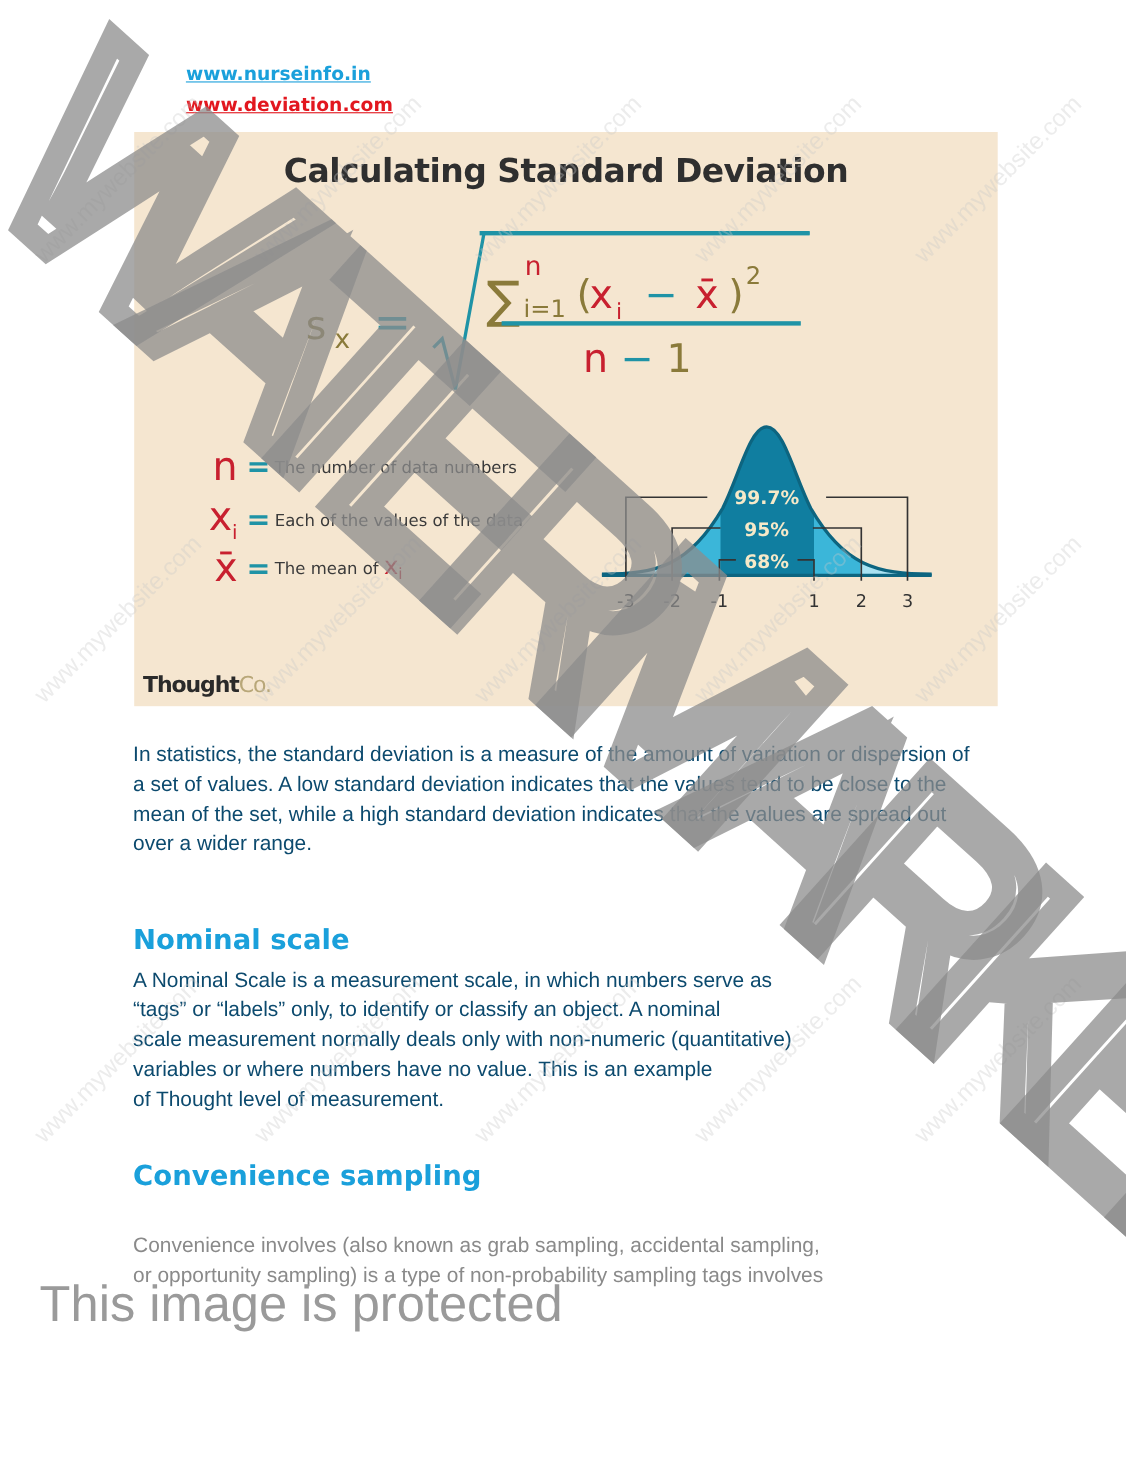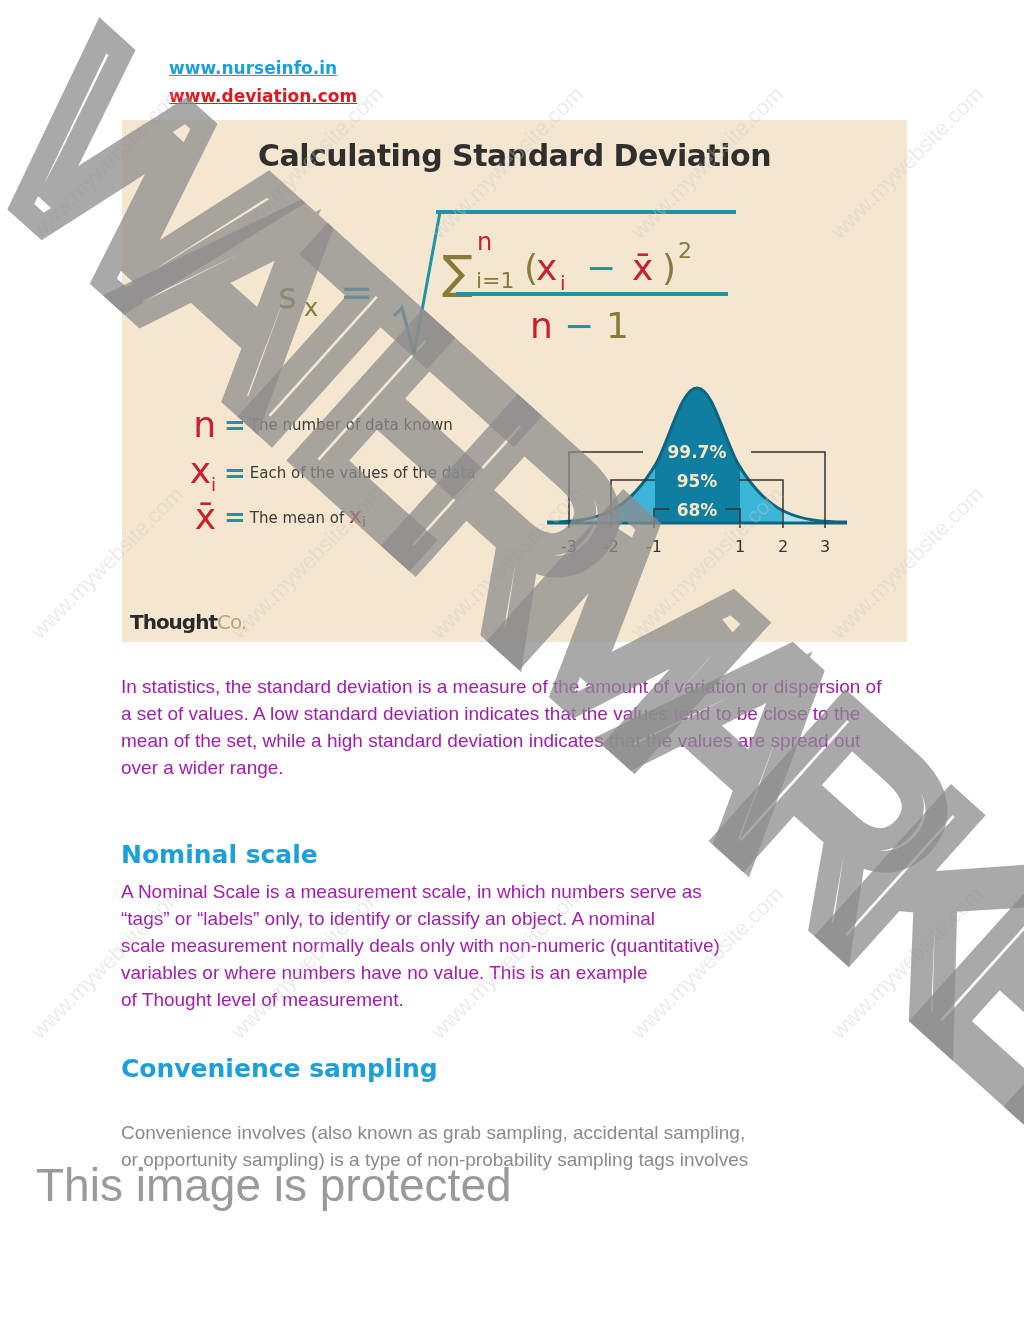"The number of data known" span.leg-text { text: known -> numbers }
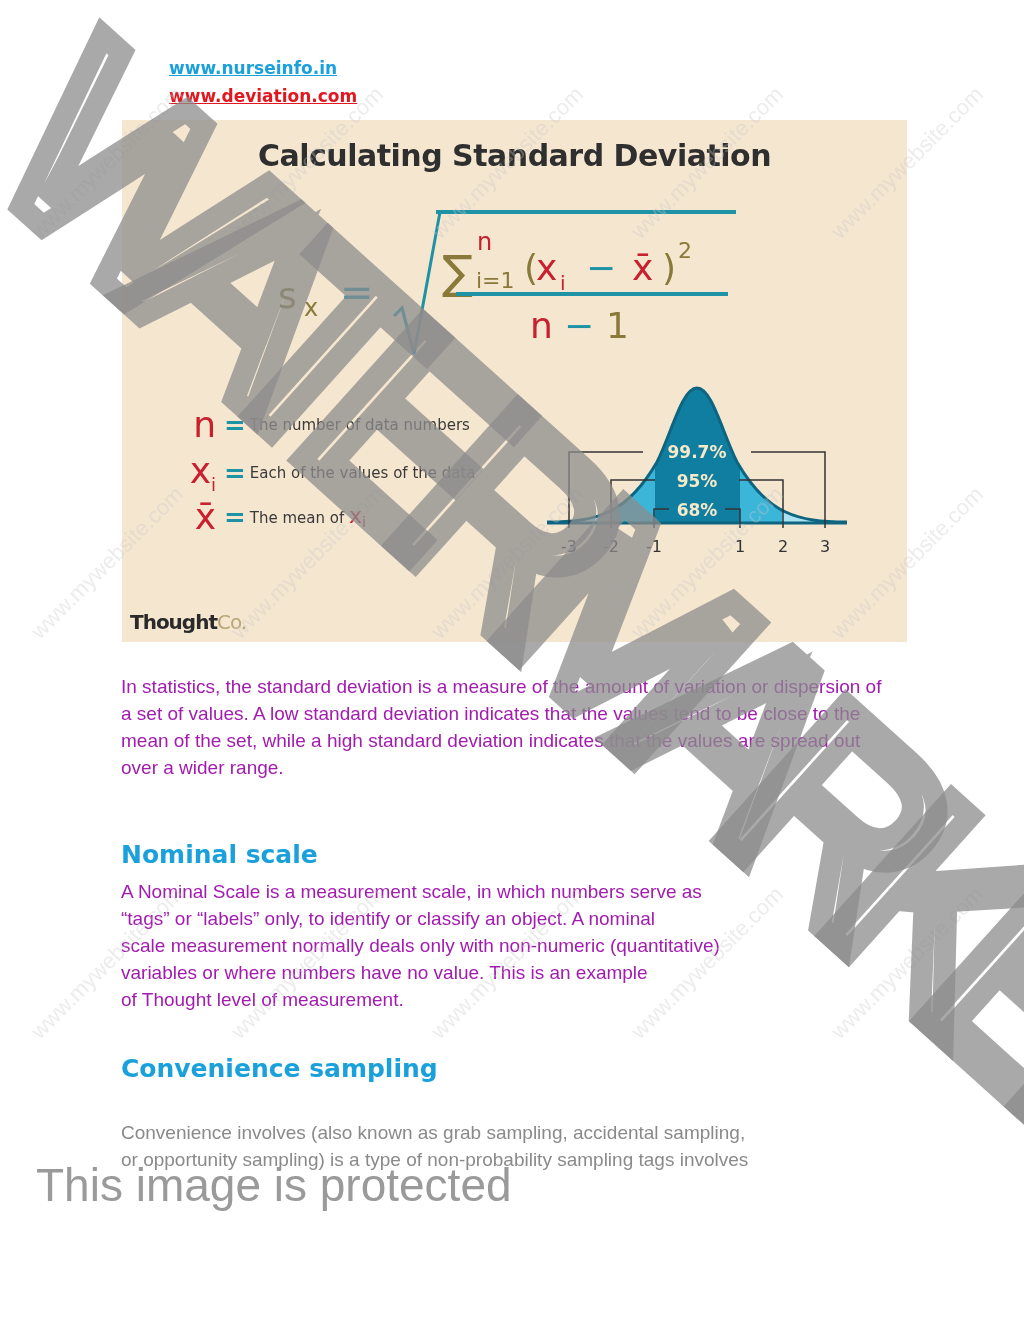"In statistics, the standard deviation" .para { color: #a21caf -> #0c4a6e }
